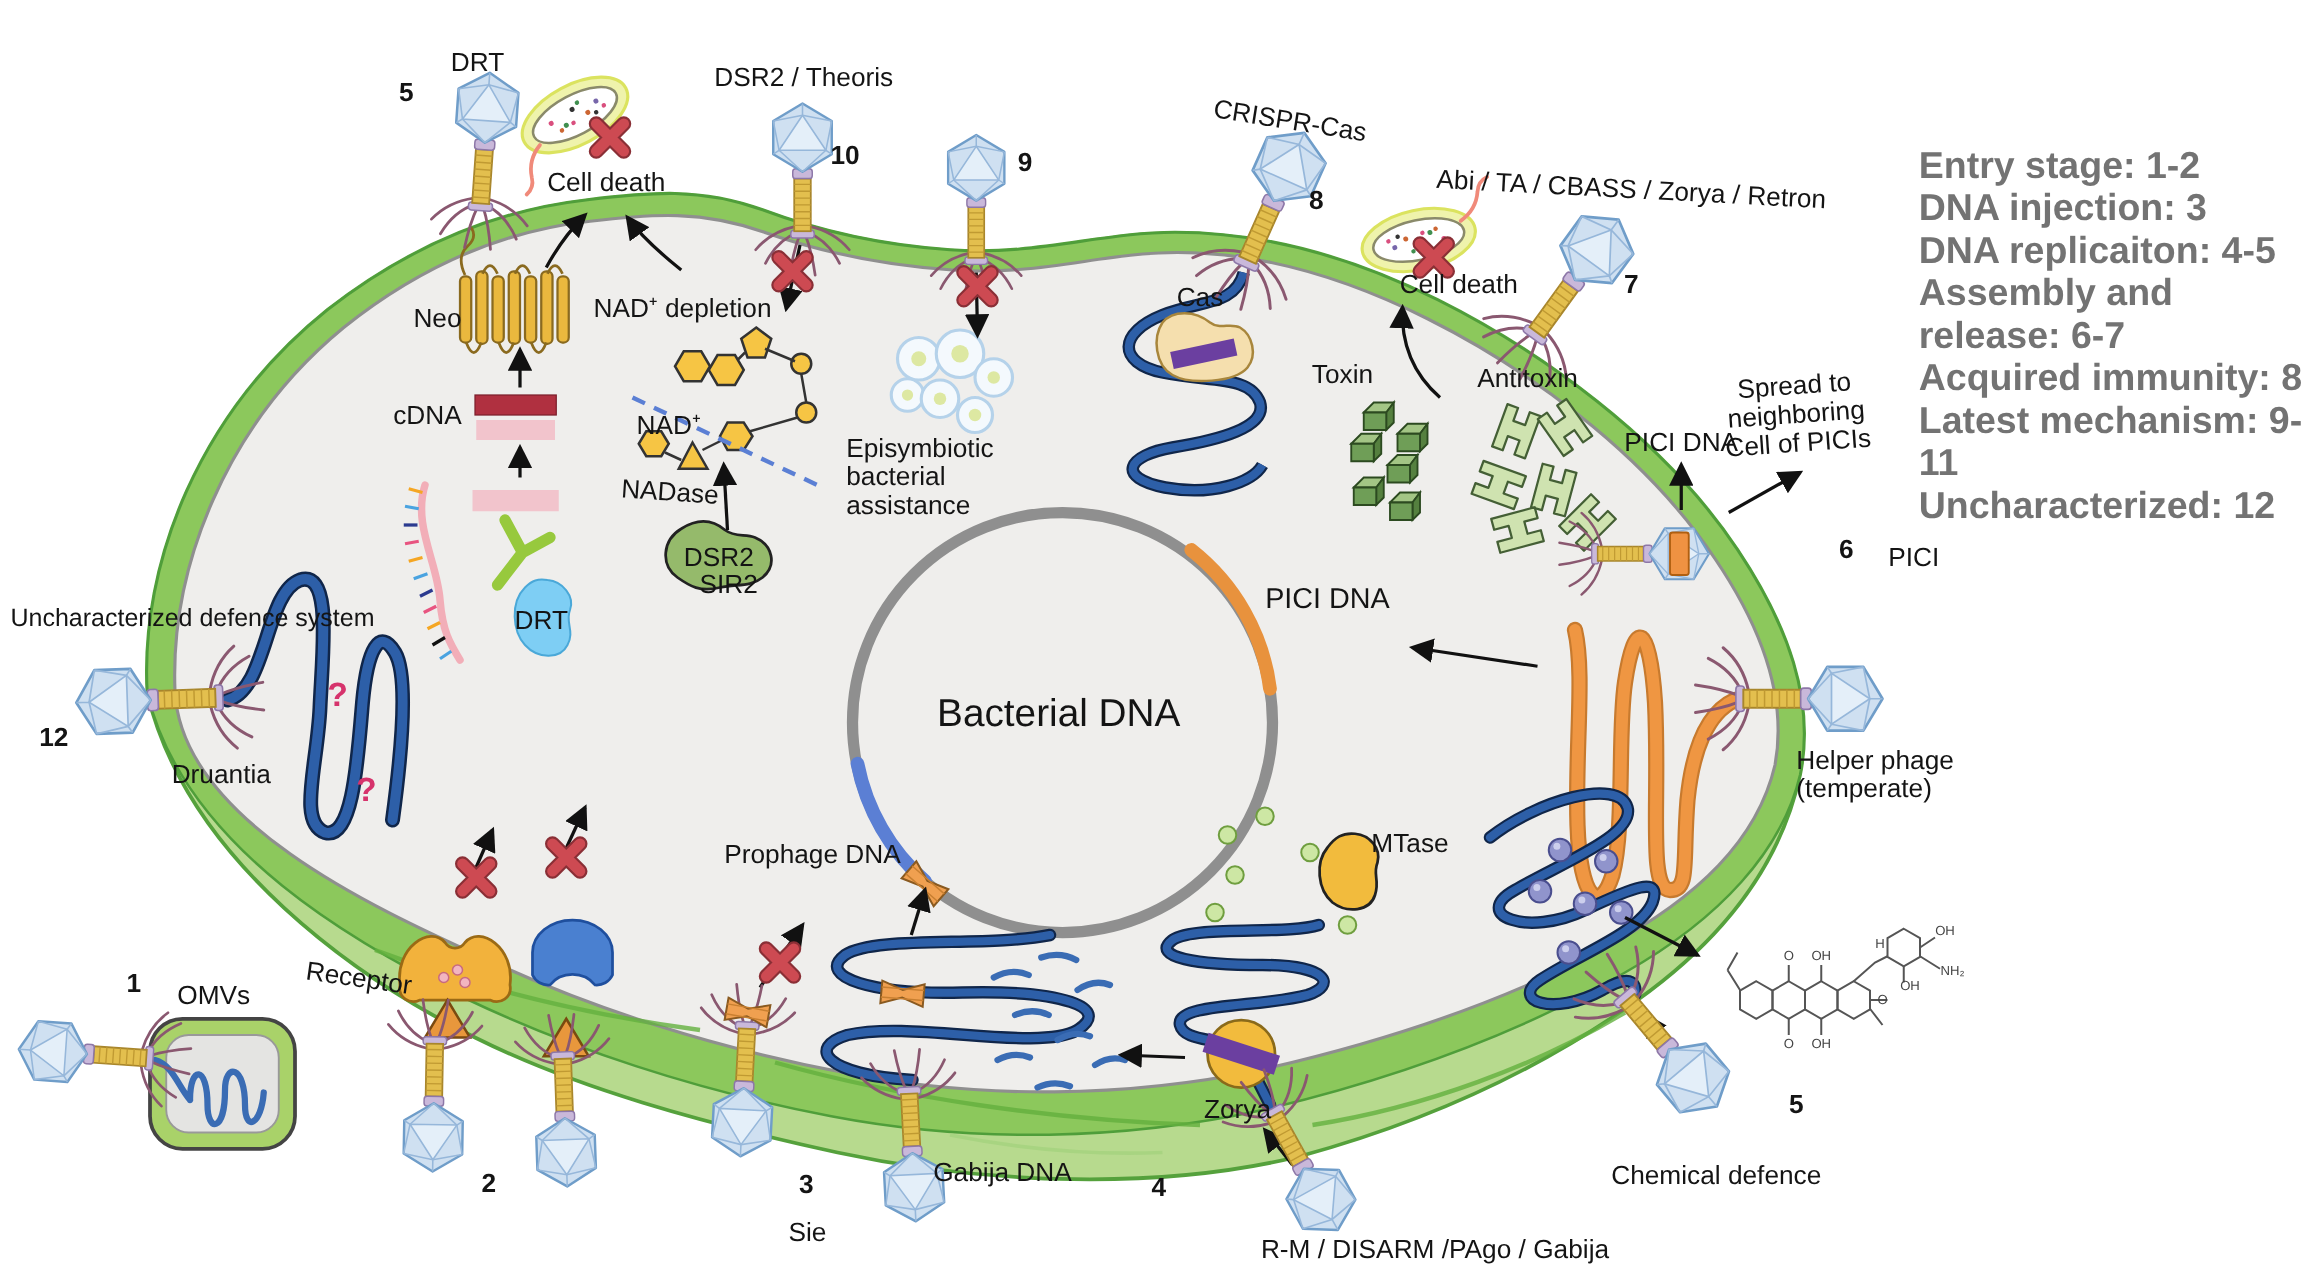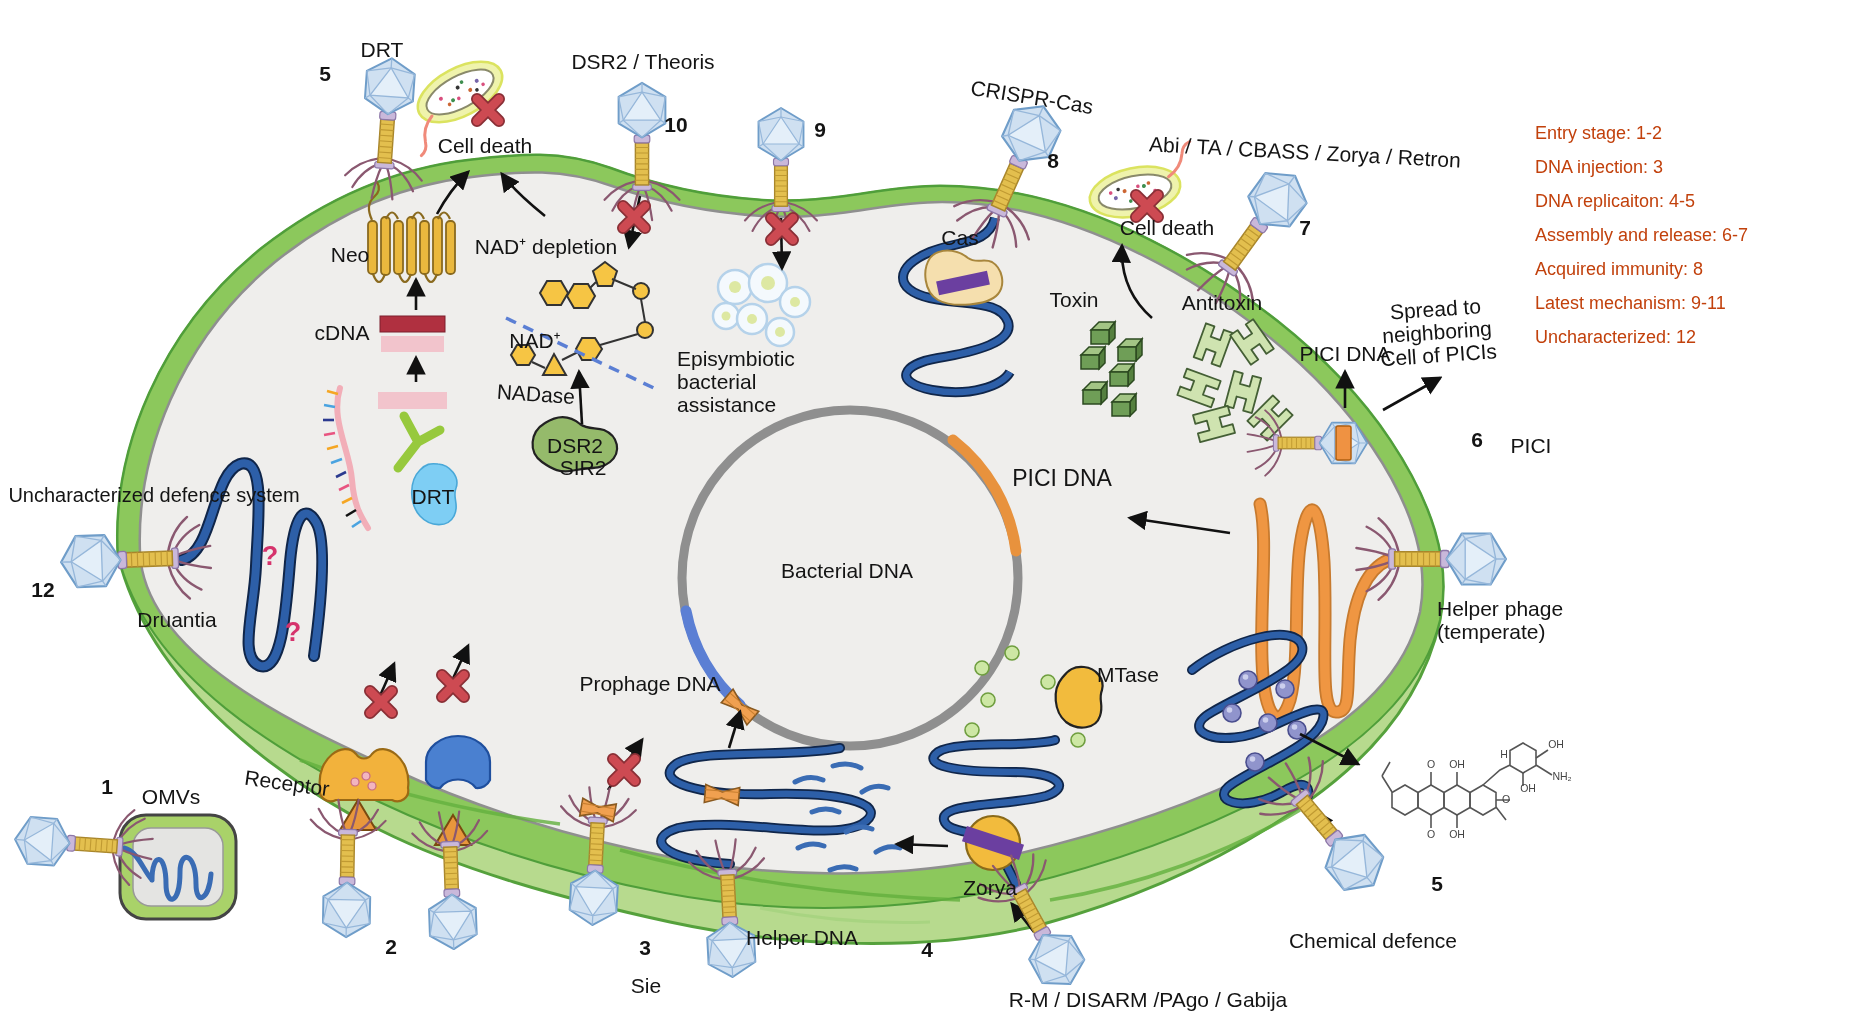"Entry stage: 1-2" #legend { color: #c2410c -> #737373; font-size: 18px -> 30px; font-weight: normal -> bold }
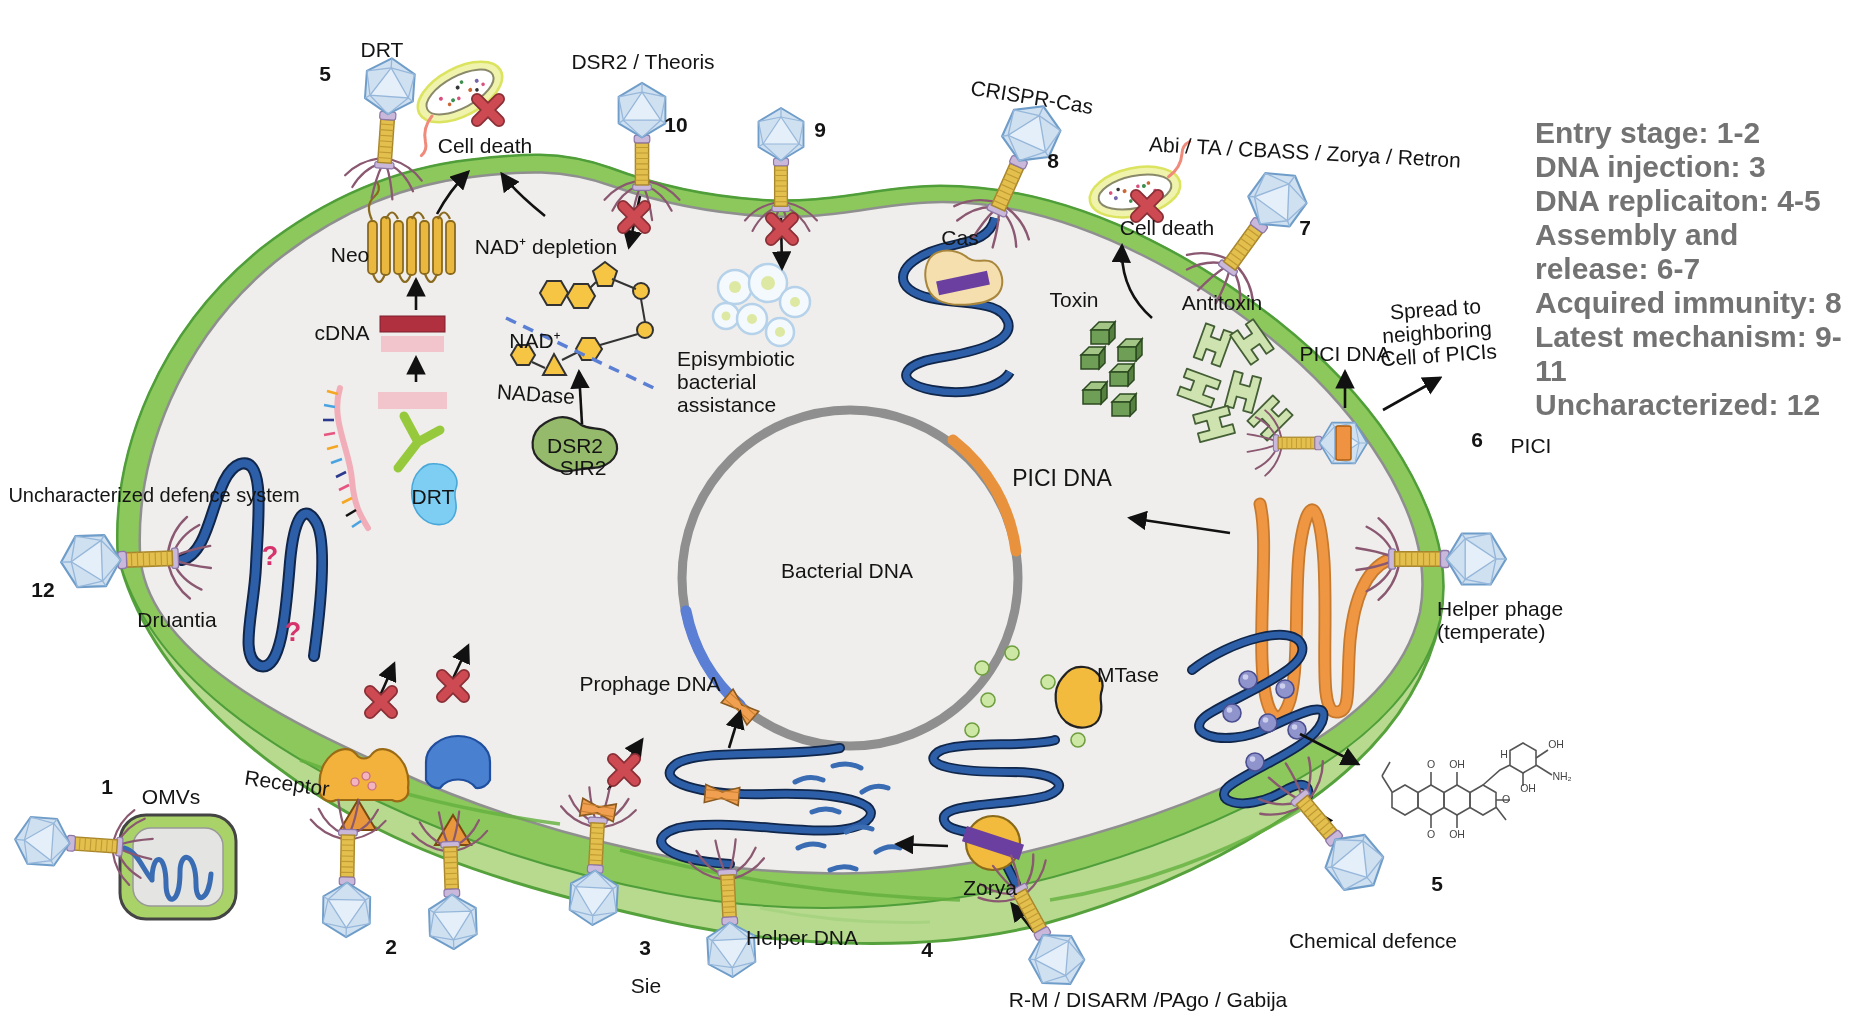"Bacterial DNA" .big { font-size: 21px -> 31px }
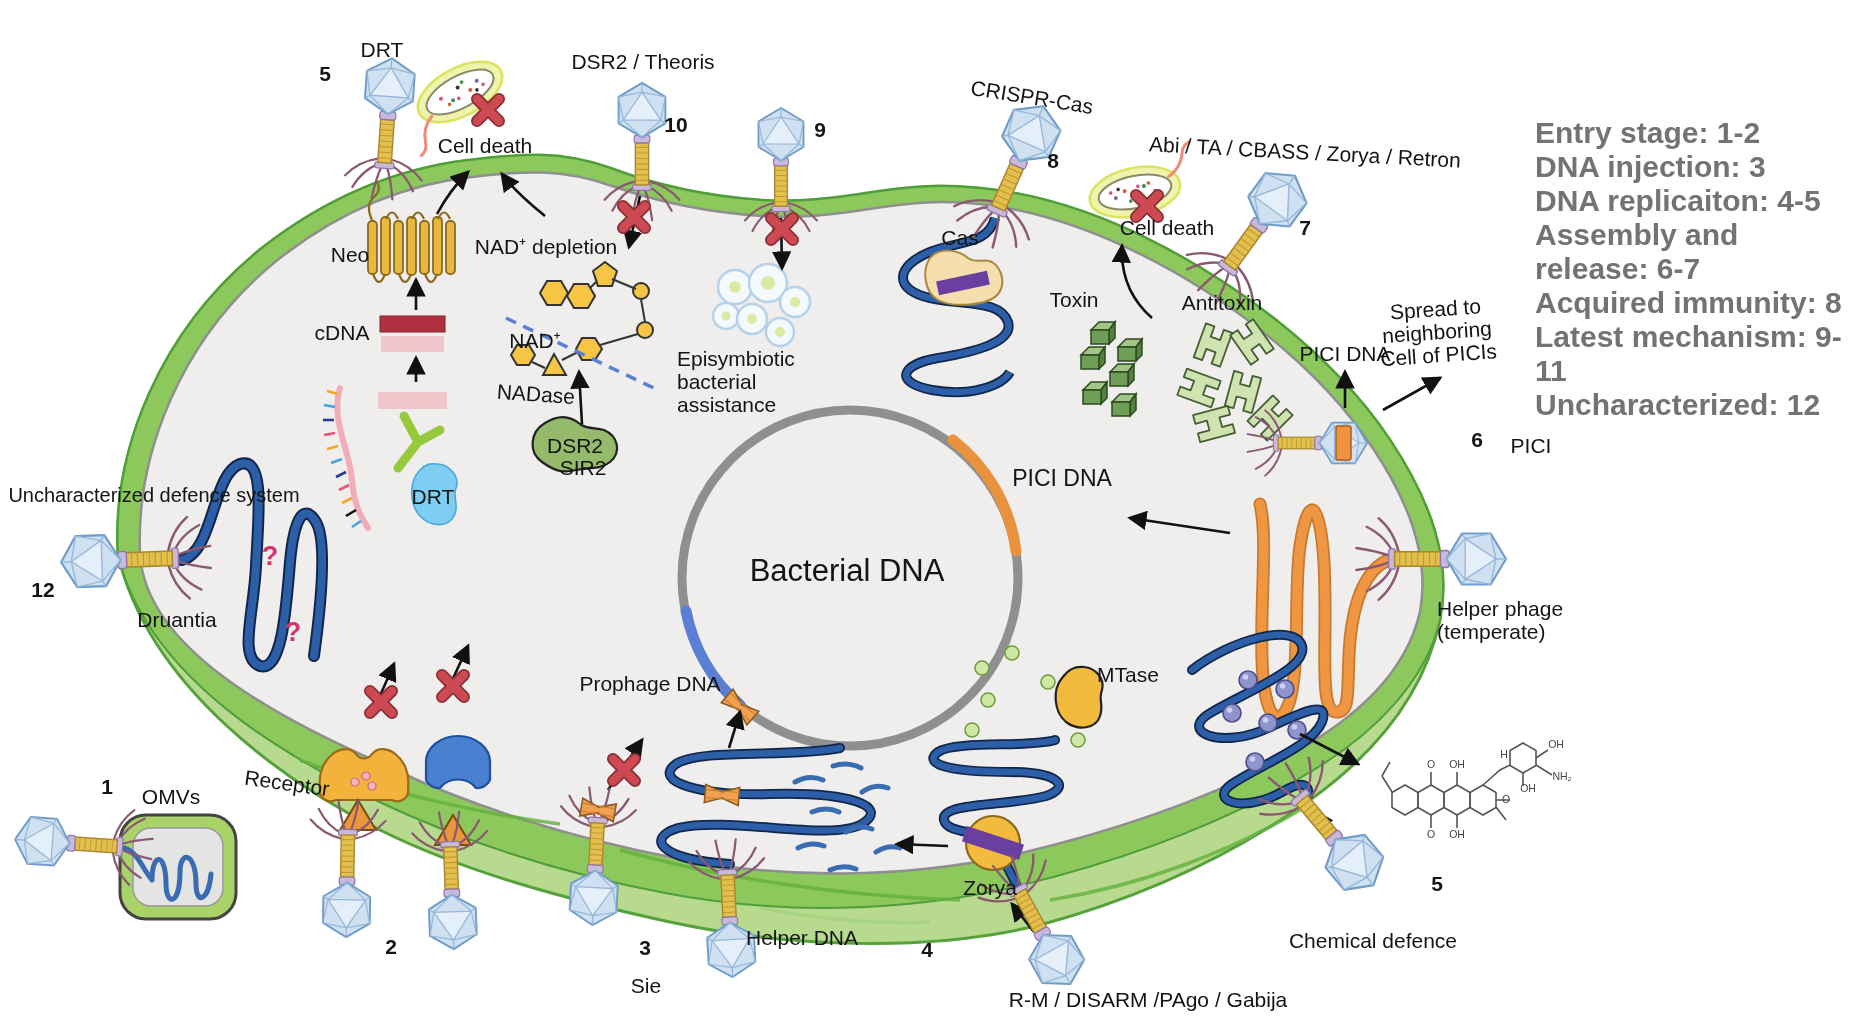"Helper DNA" div.lbl { text: Helper -> Gabija }
